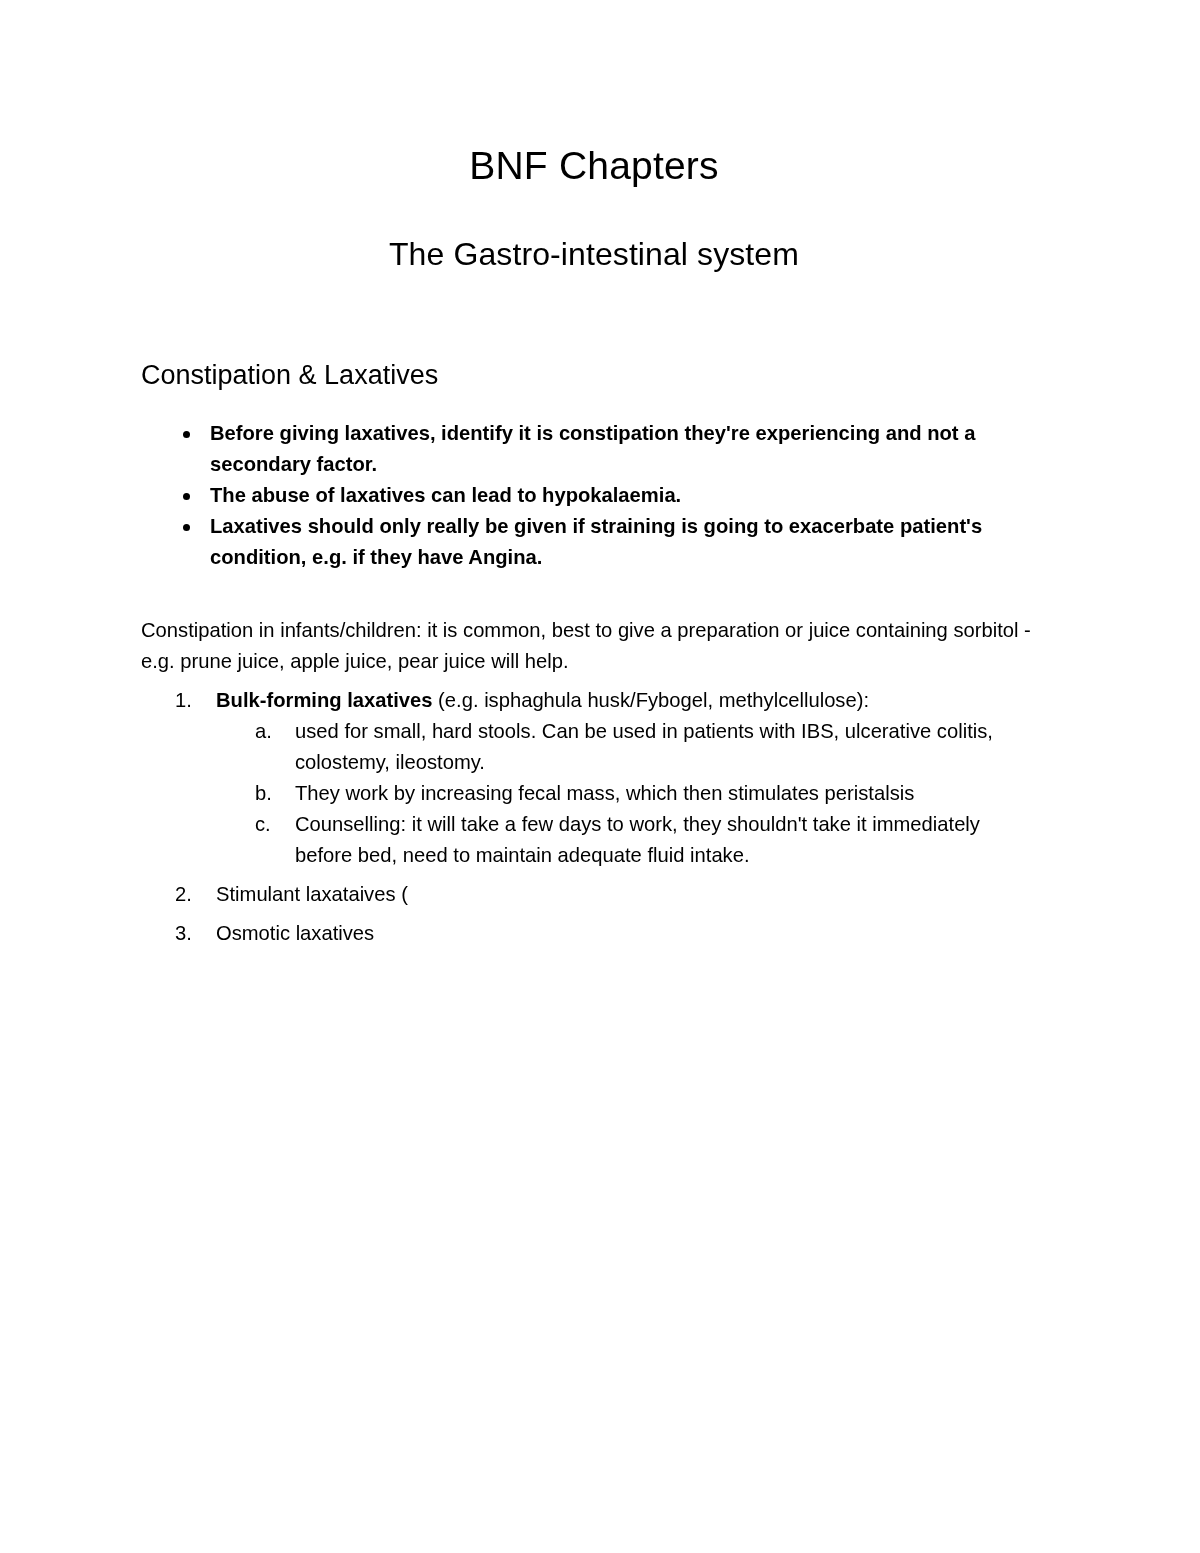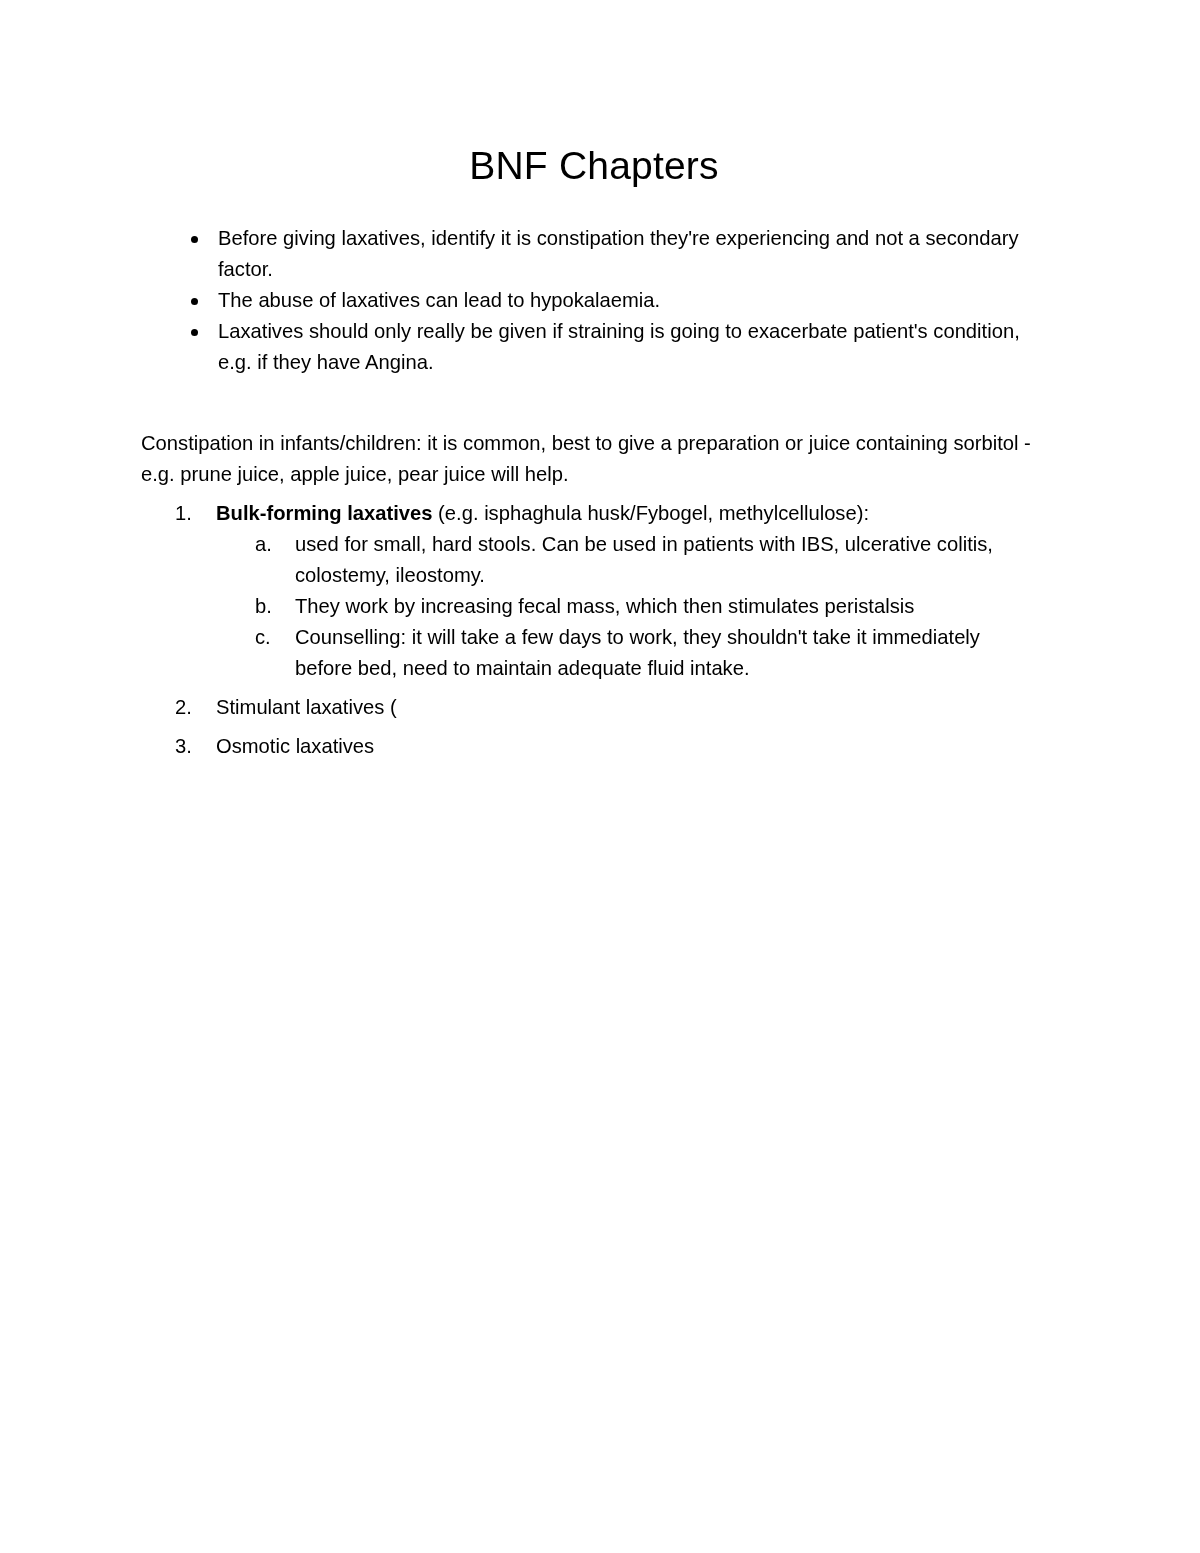"The Gastro-intestinal system" h2.doc-subtitle { html: none -> <h2>The Gastro-intestinal system</h2> }
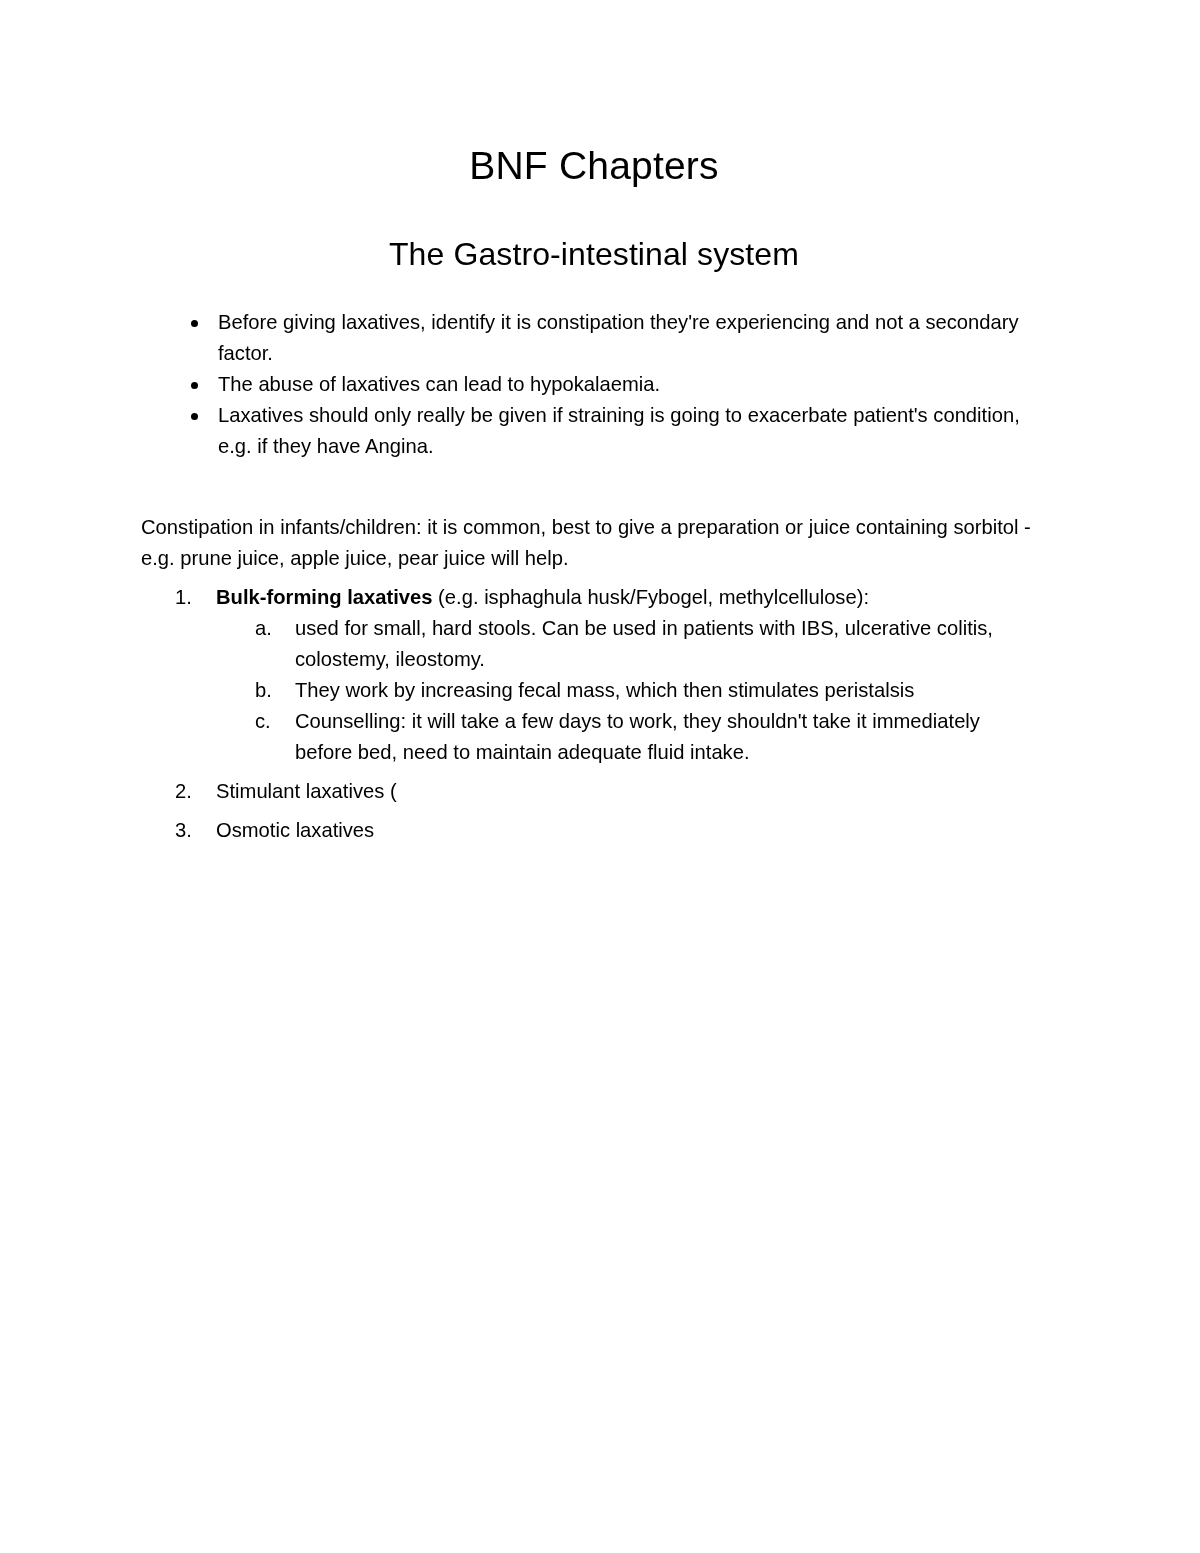"Constipation & Laxatives" h3.section-heading { html: none -> <h3>Constipation &amp; Laxatives</h3> }
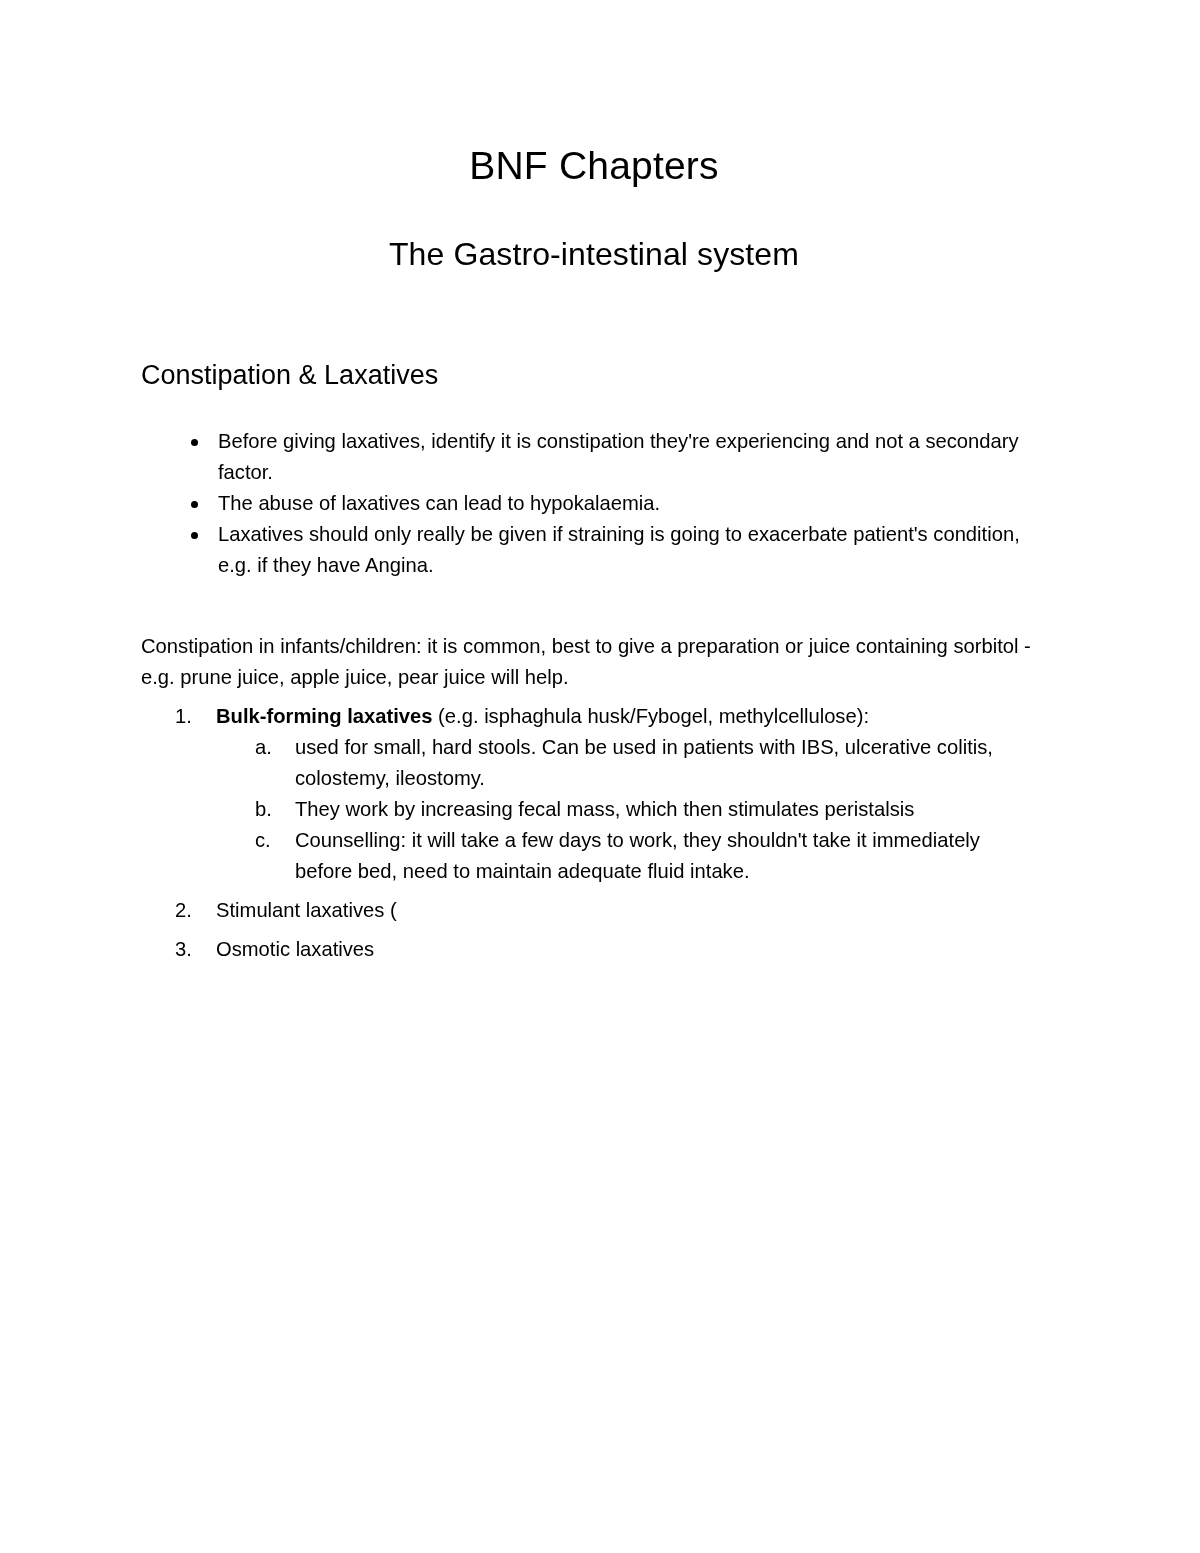"Before giving laxatives, identify it" ul.bullets { font-weight: none -> bold; margin: 8px -> 0 }
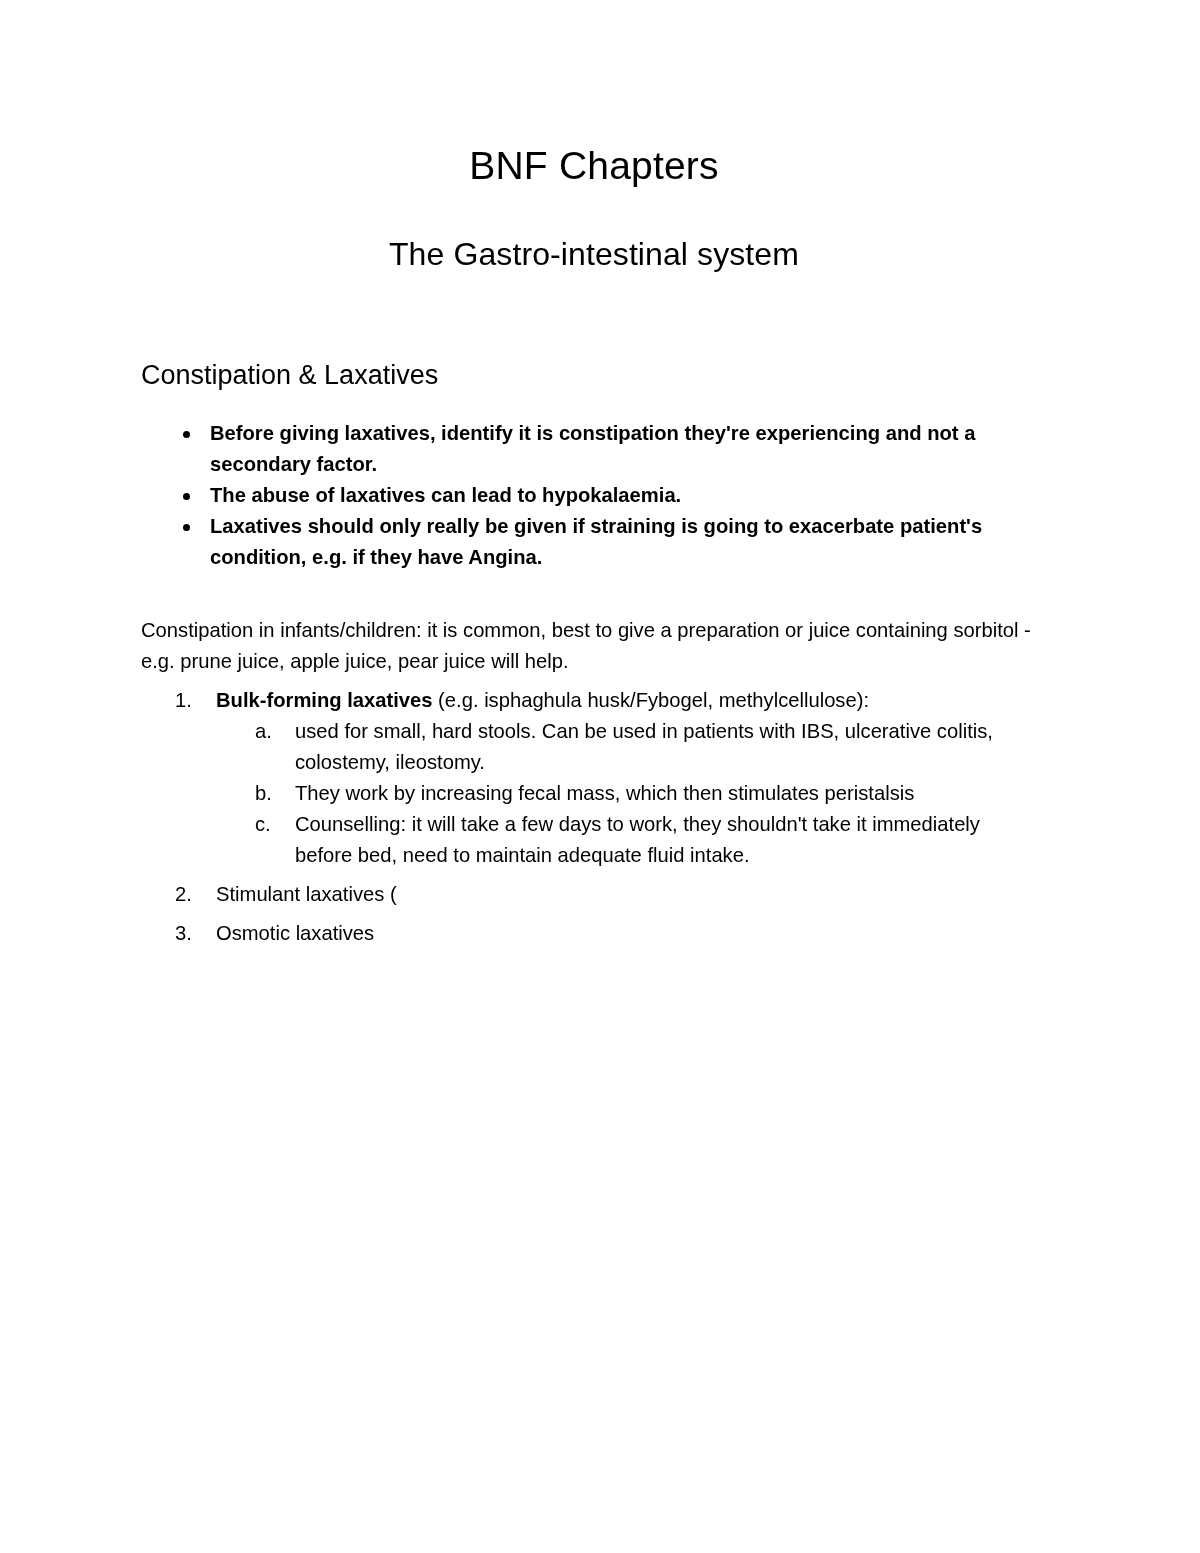"Stimulant laxatives (" li { text: laxatives -> laxataives }
